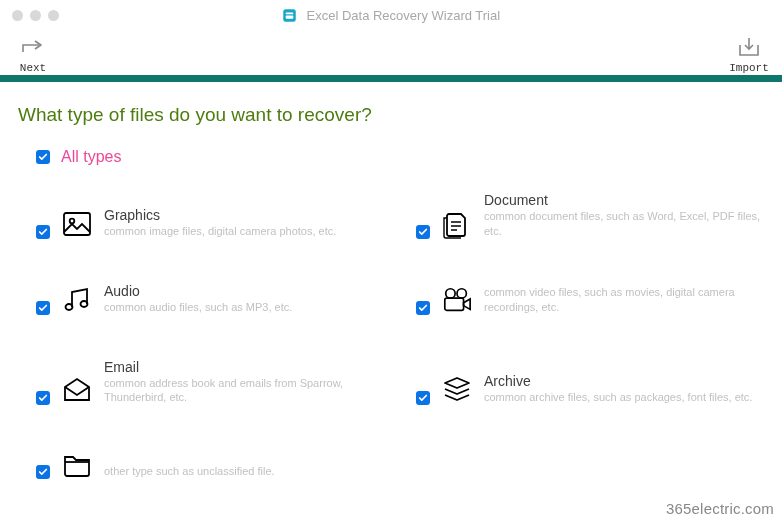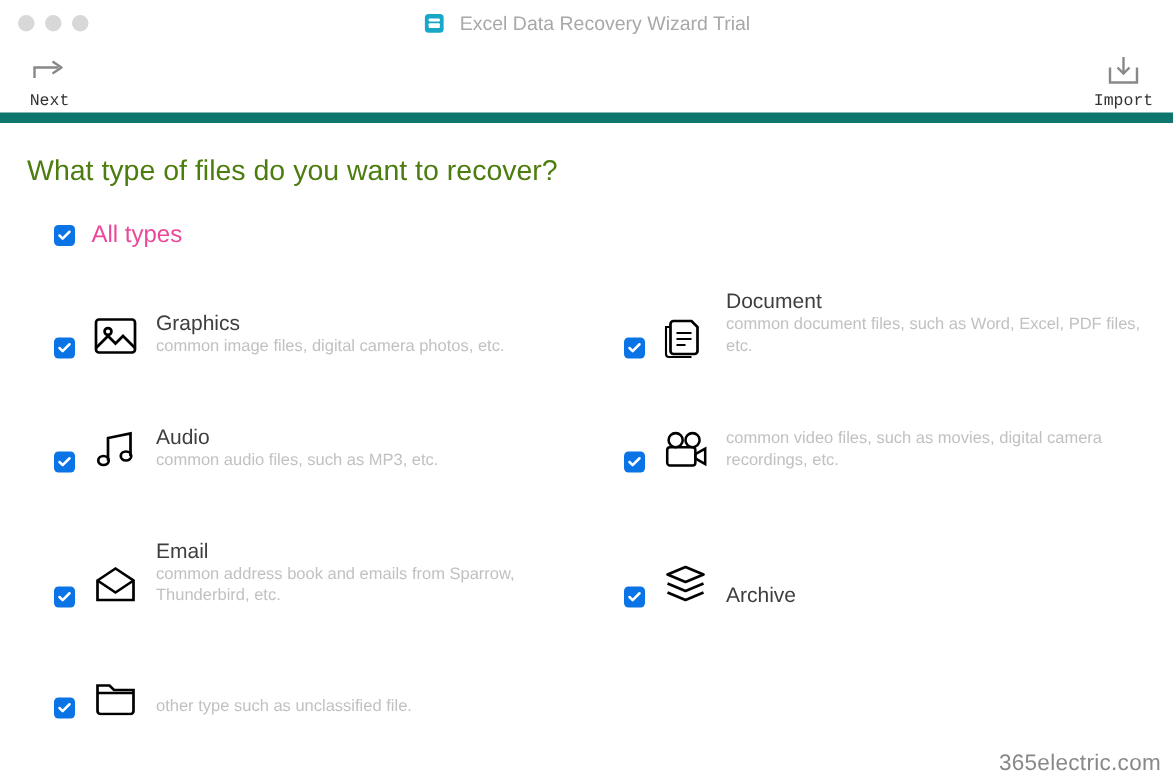"common archive files, such as" div.desc { html: none -> <div>common archive files, such as packages, font files, etc.</div> }
